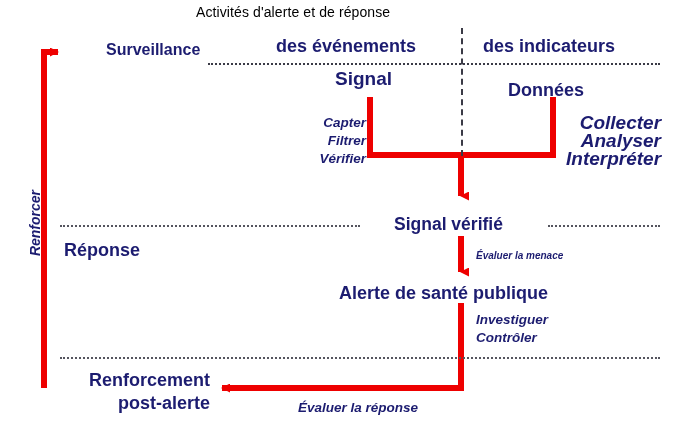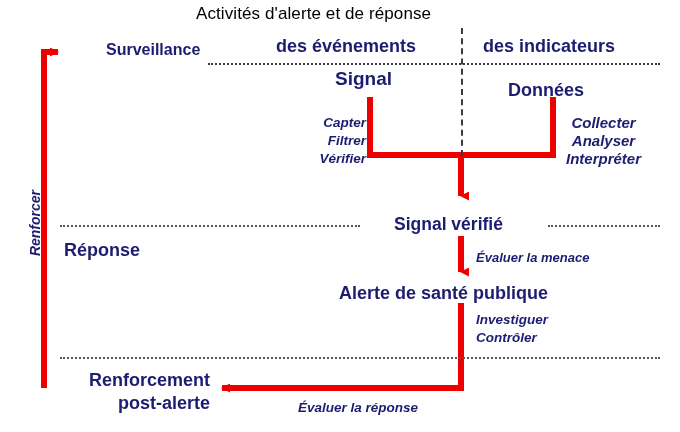"Activités d'alerte et de réponse" #title { font-size: 17px -> 14px }
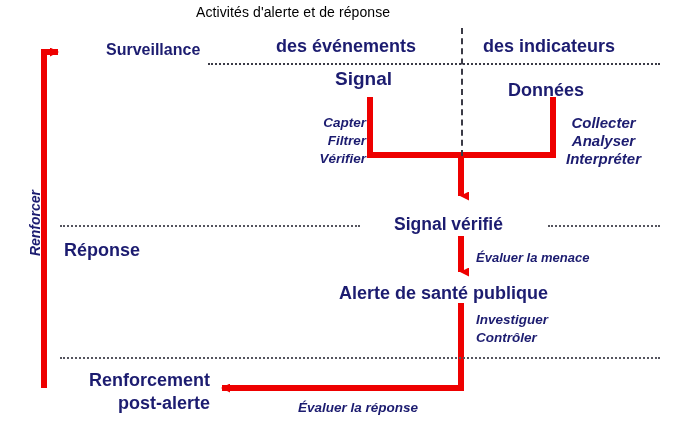"Collecter" #act-right { font-size: 15px -> 19px; text-align: center -> right }
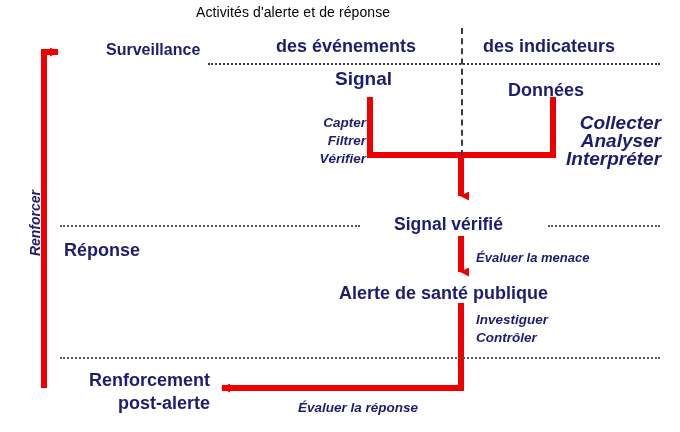"Évaluer la menace" #act-menace { font-size: 13px -> 10px }
